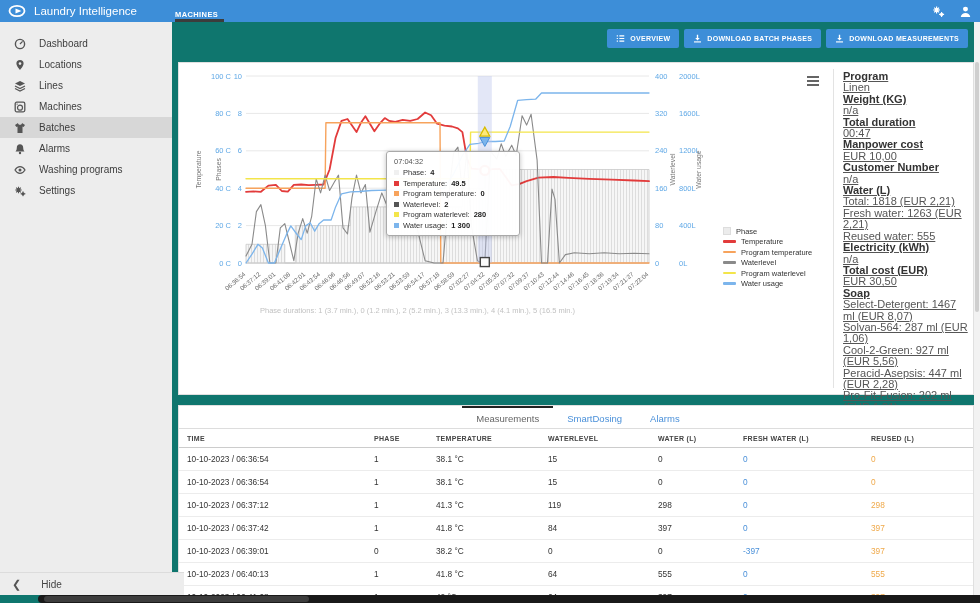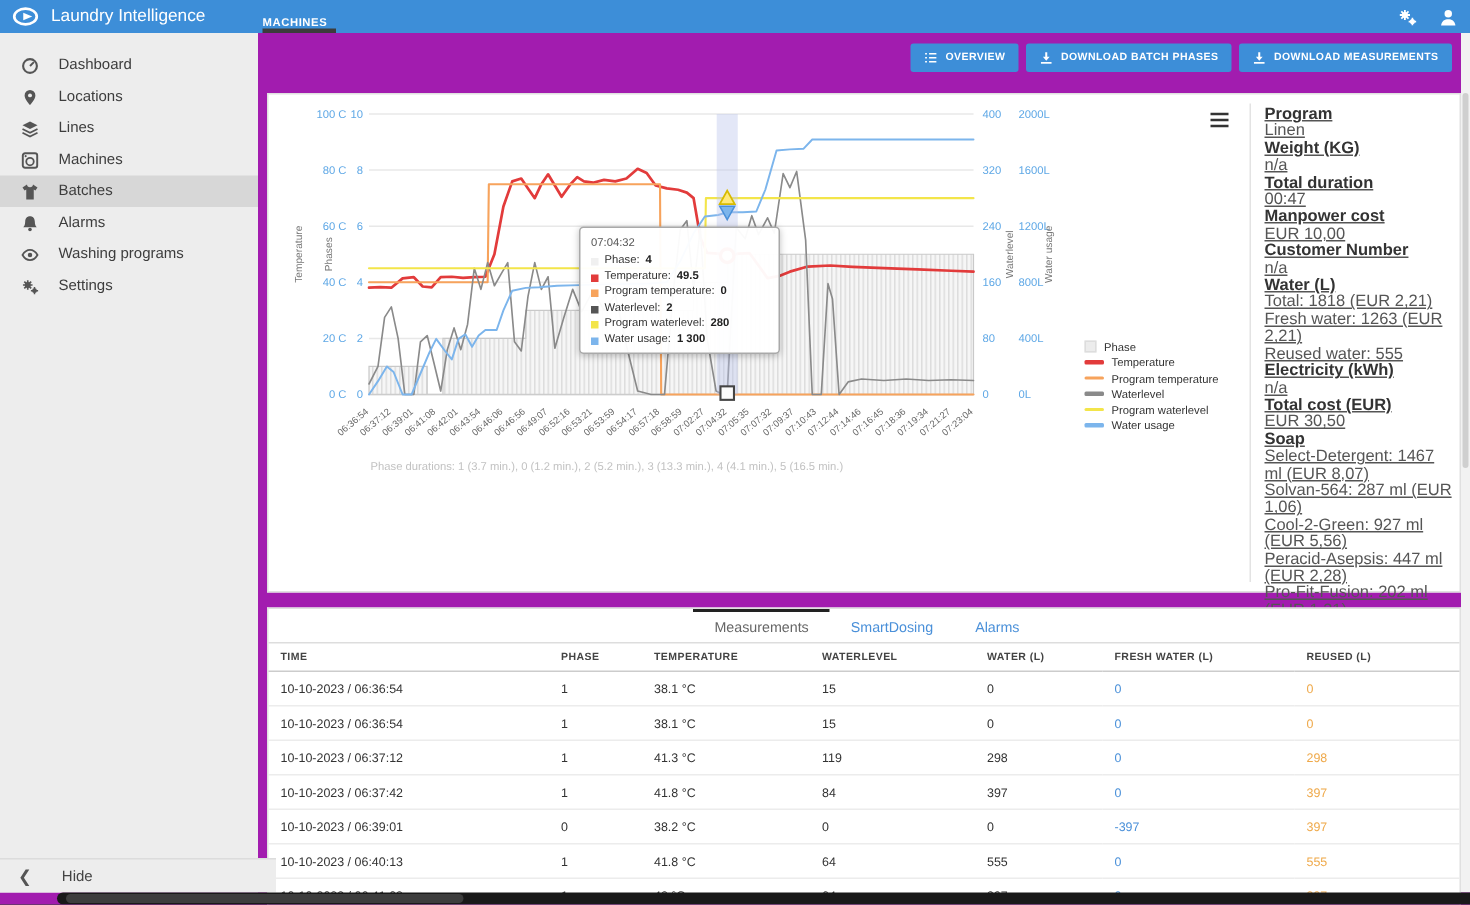"Laundry Intelligence" .app { background: #a21caf -> #0f766e }
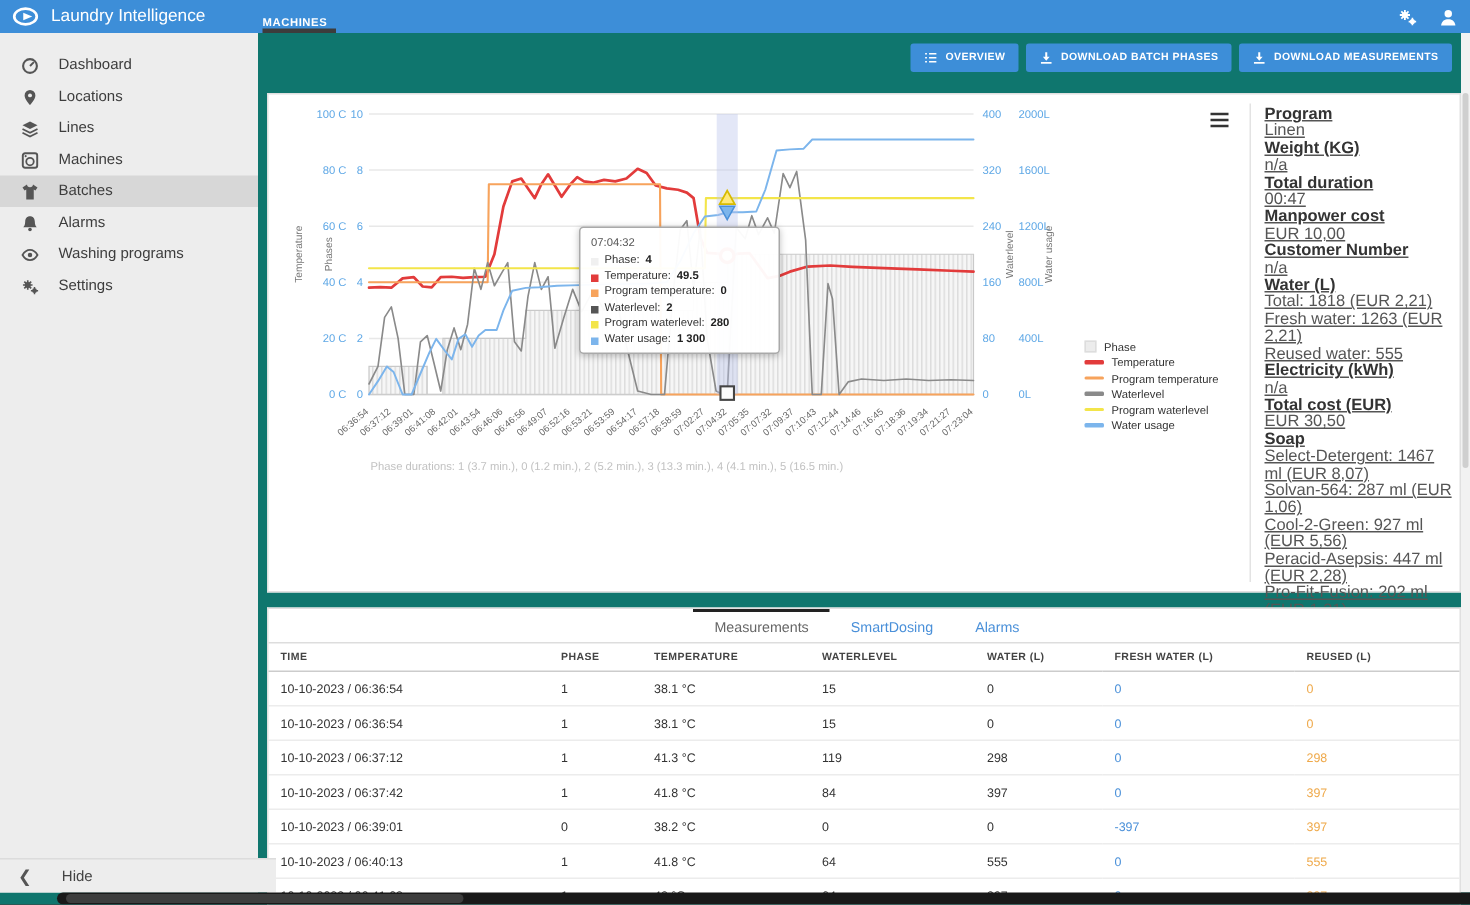"Phase:" .tt-row { align-items: flex-end -> center }
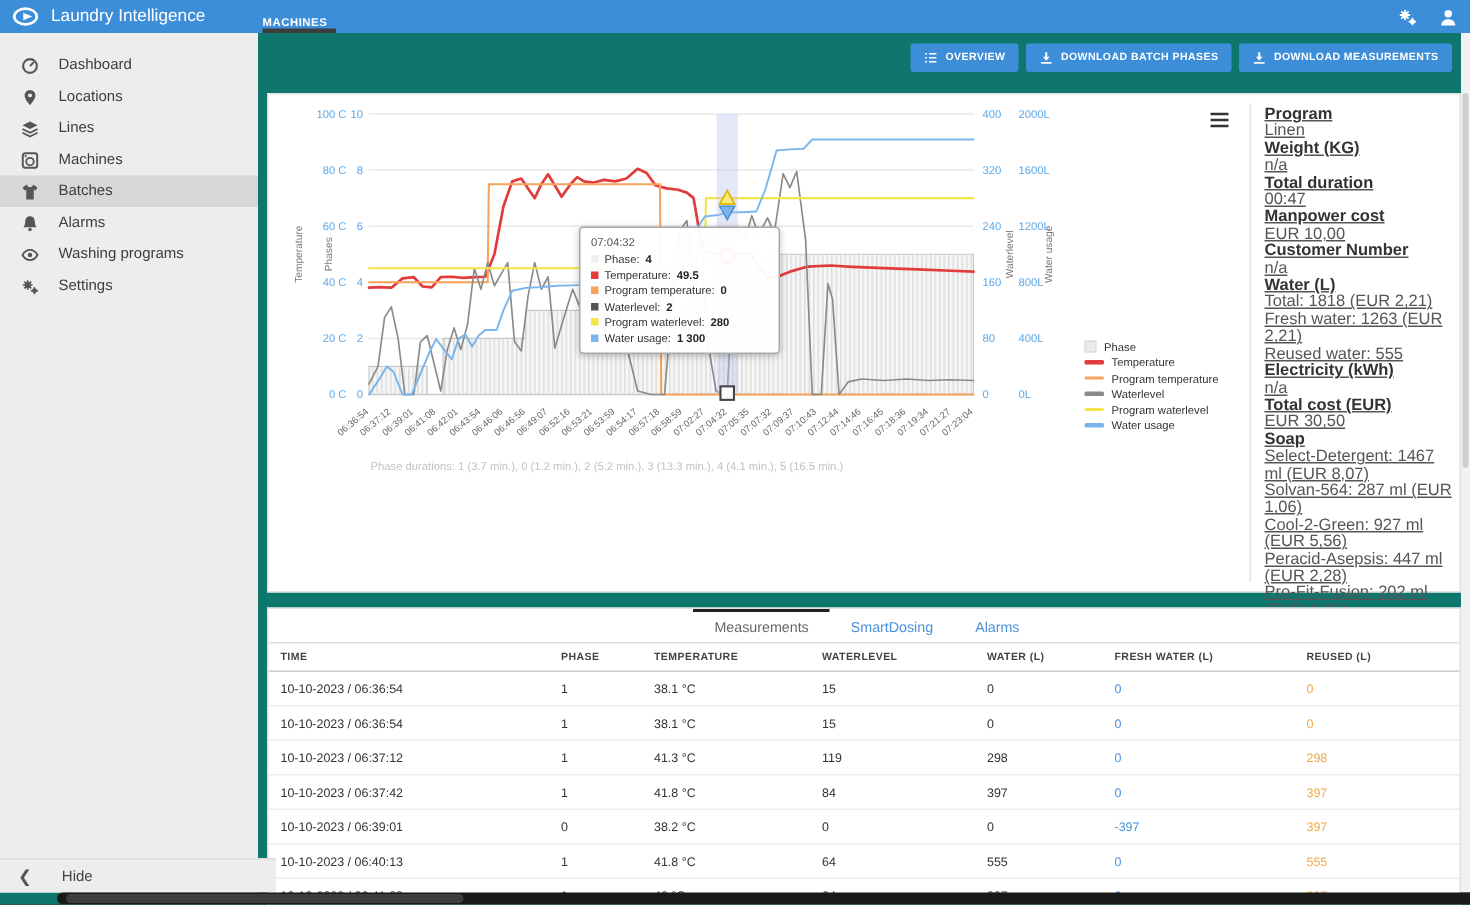"Phase durations: 1 (3.7 min.)," .caption { left: 68px -> 81px }
